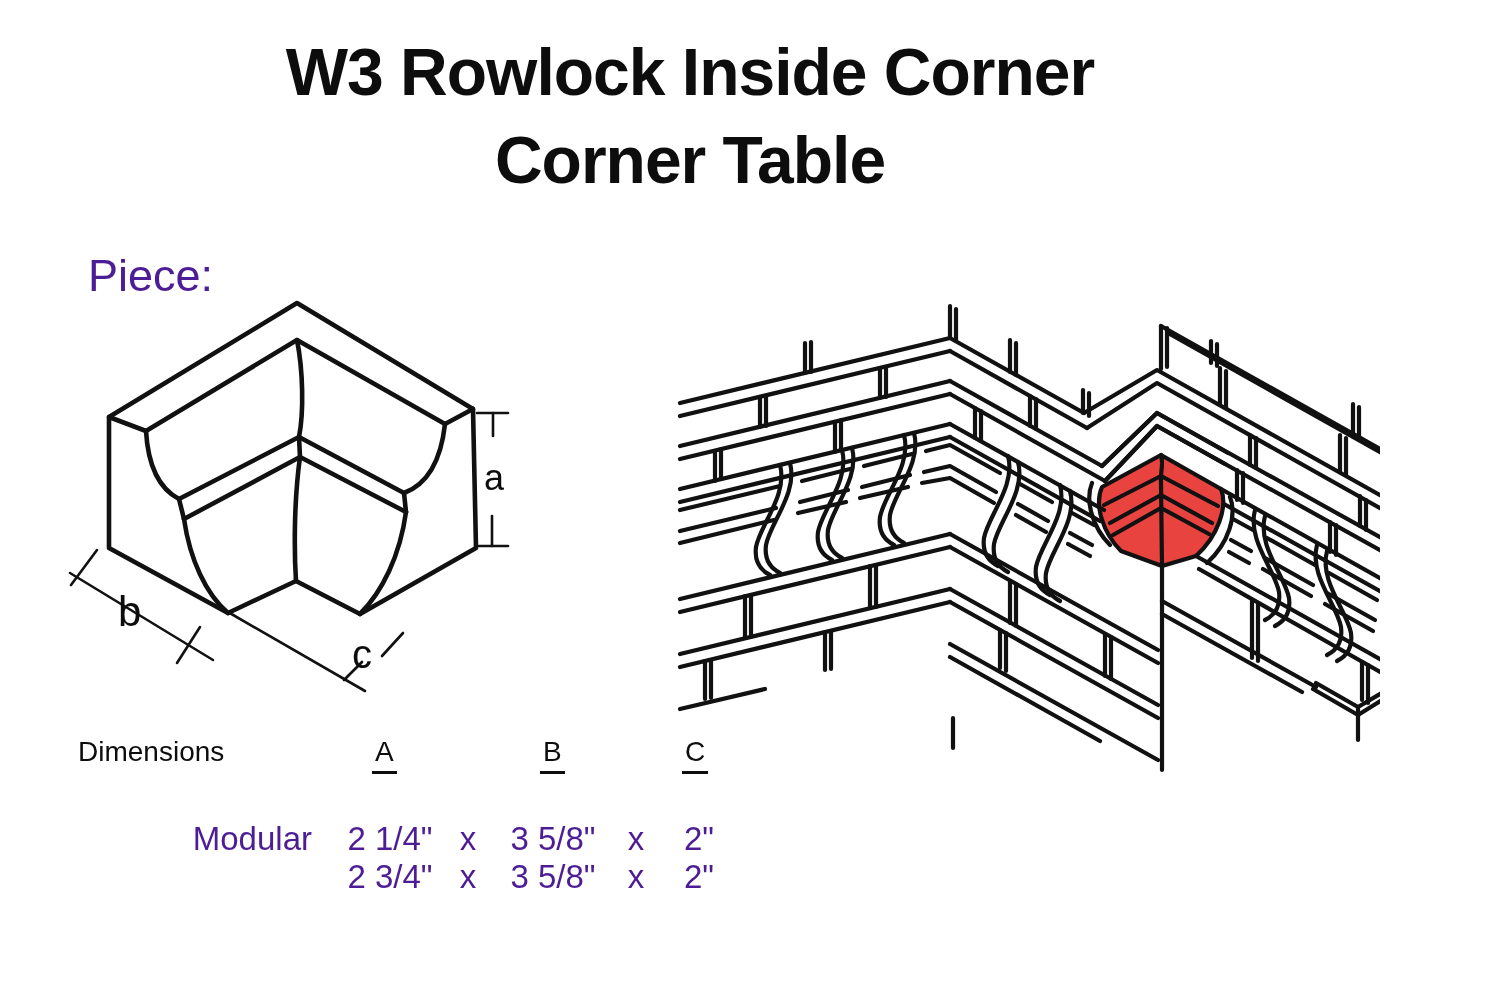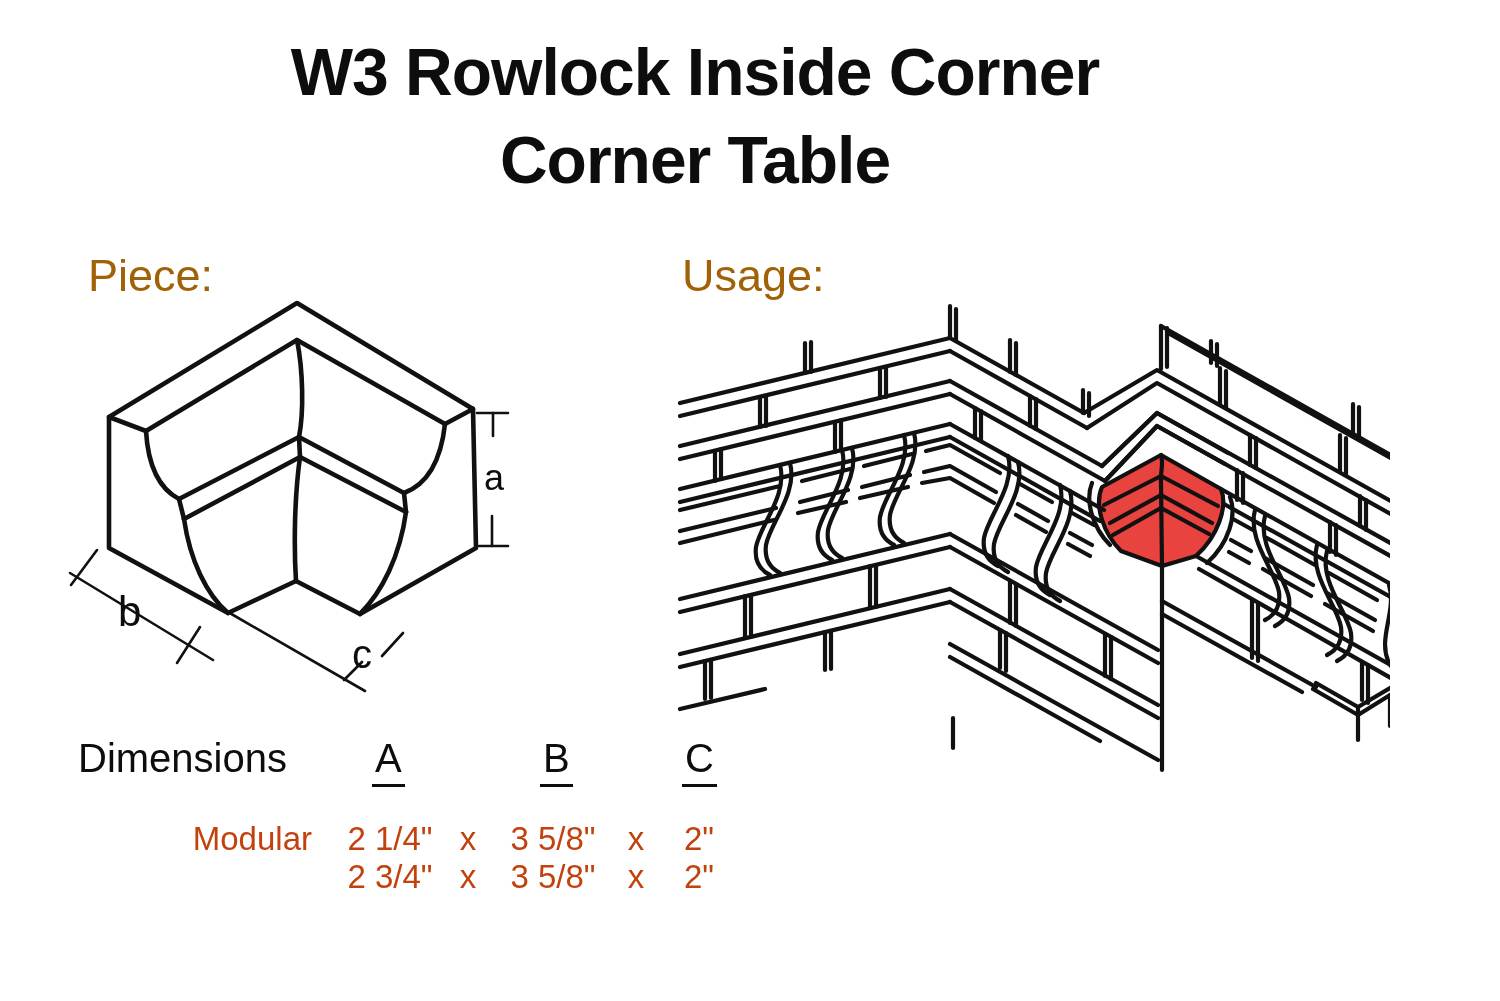"W3 Rowlock Inside Corner" .page { padding-left: 10px -> none }
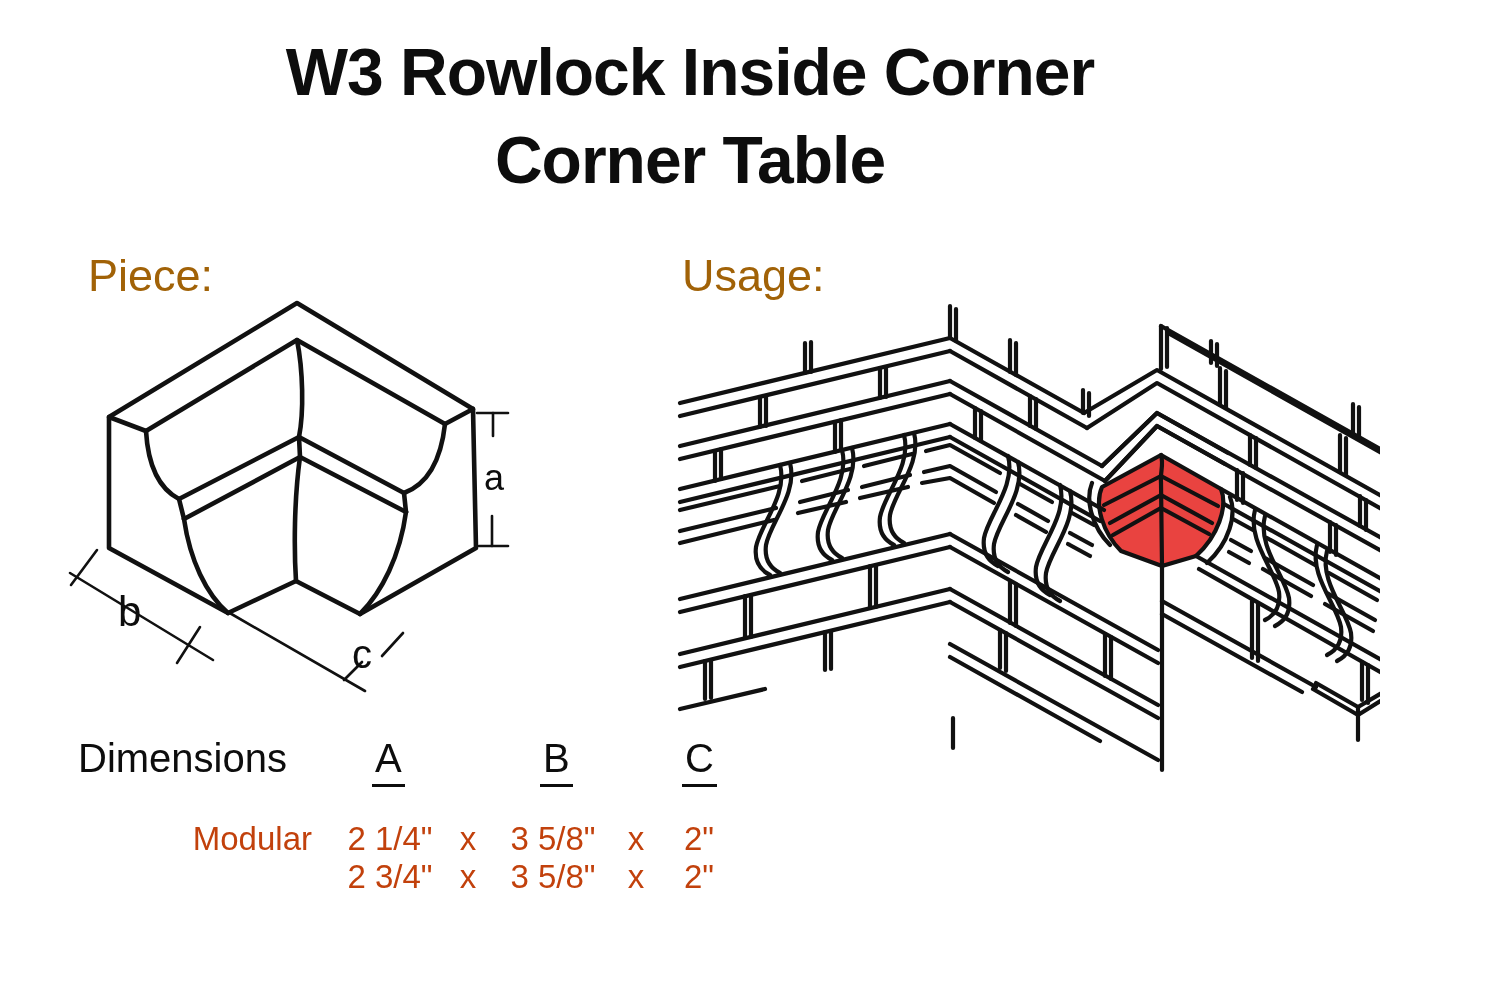"Piece:" .section-label { color: #a16207 -> #4c1d95 }
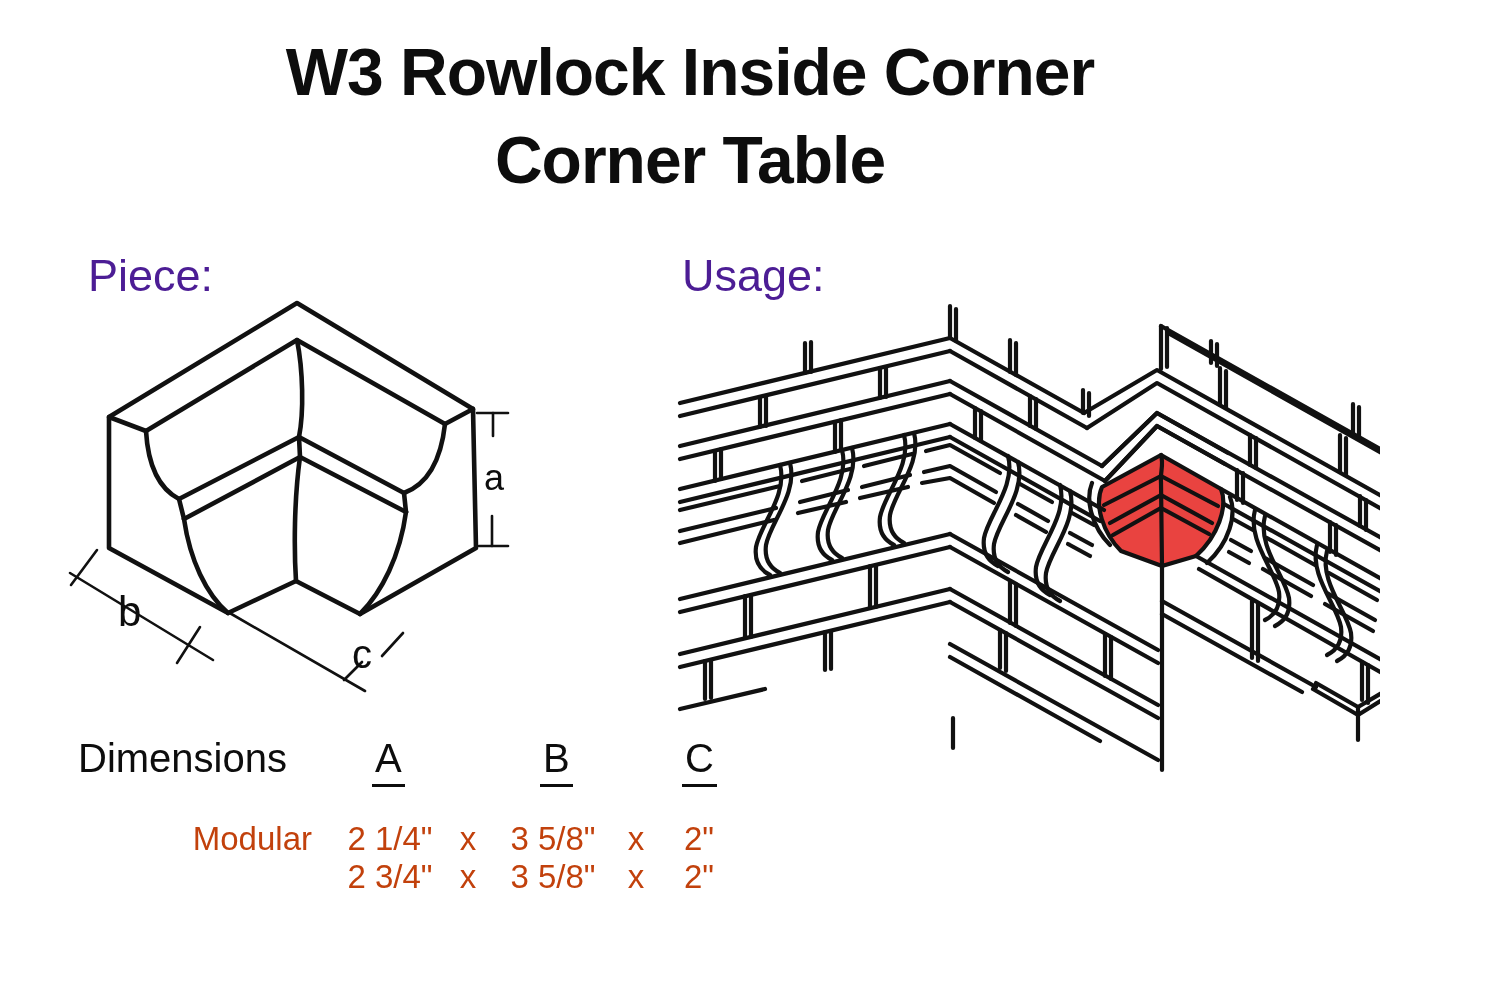"Usage:" div.section-label { html: <div>Usage:</div> -> none }
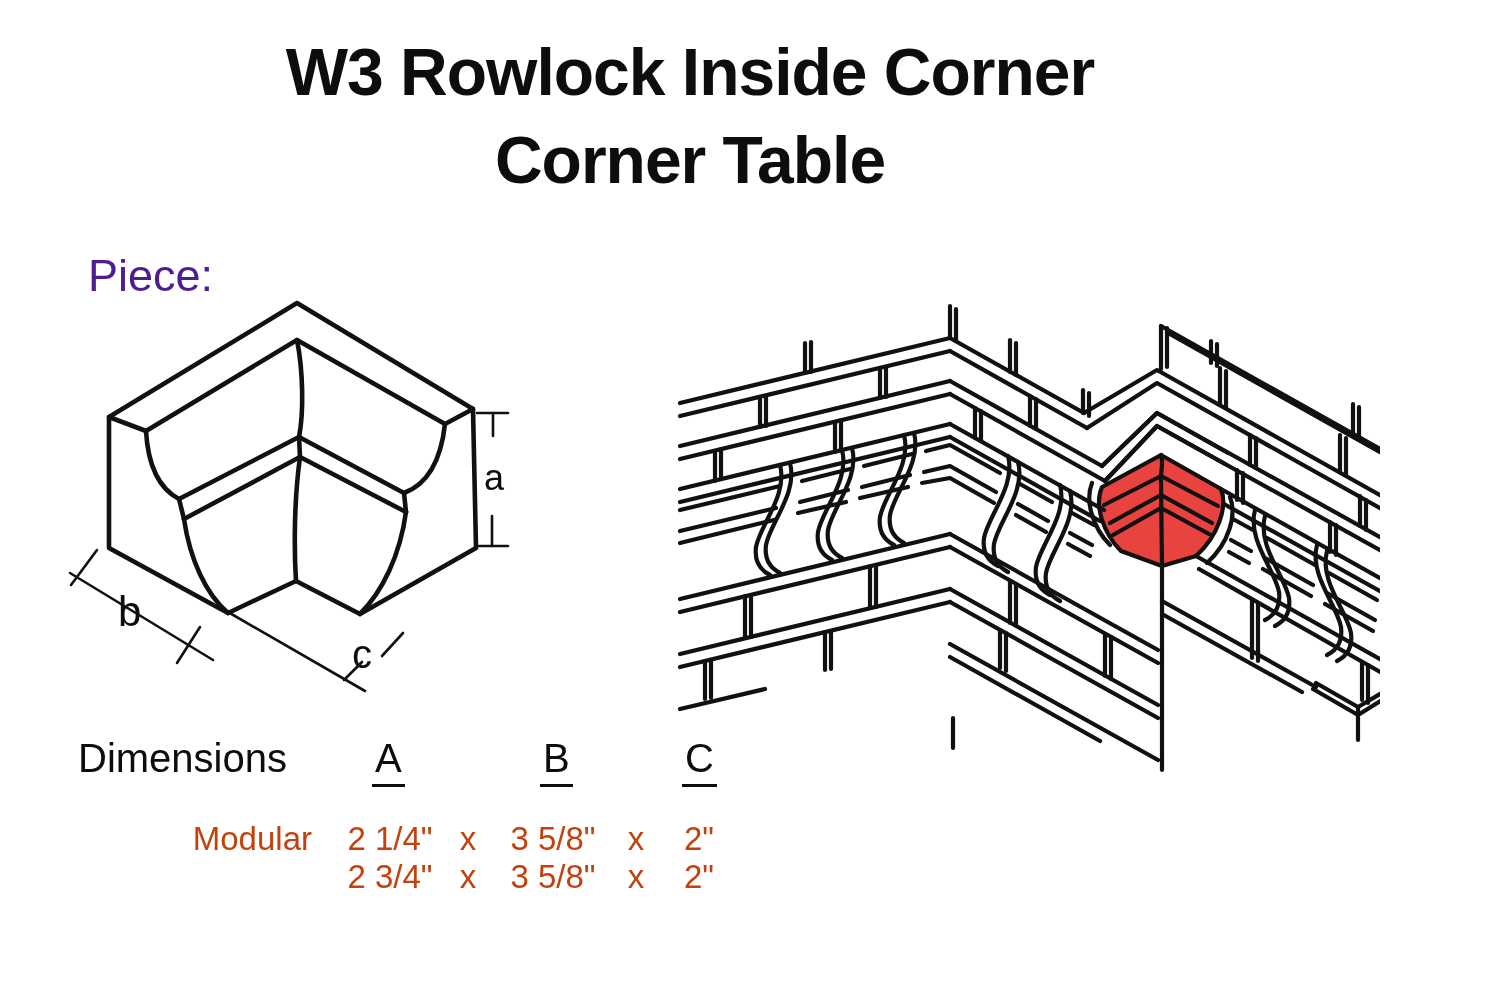"Dimensions" .dims-head { font-size: 40px -> 28px }
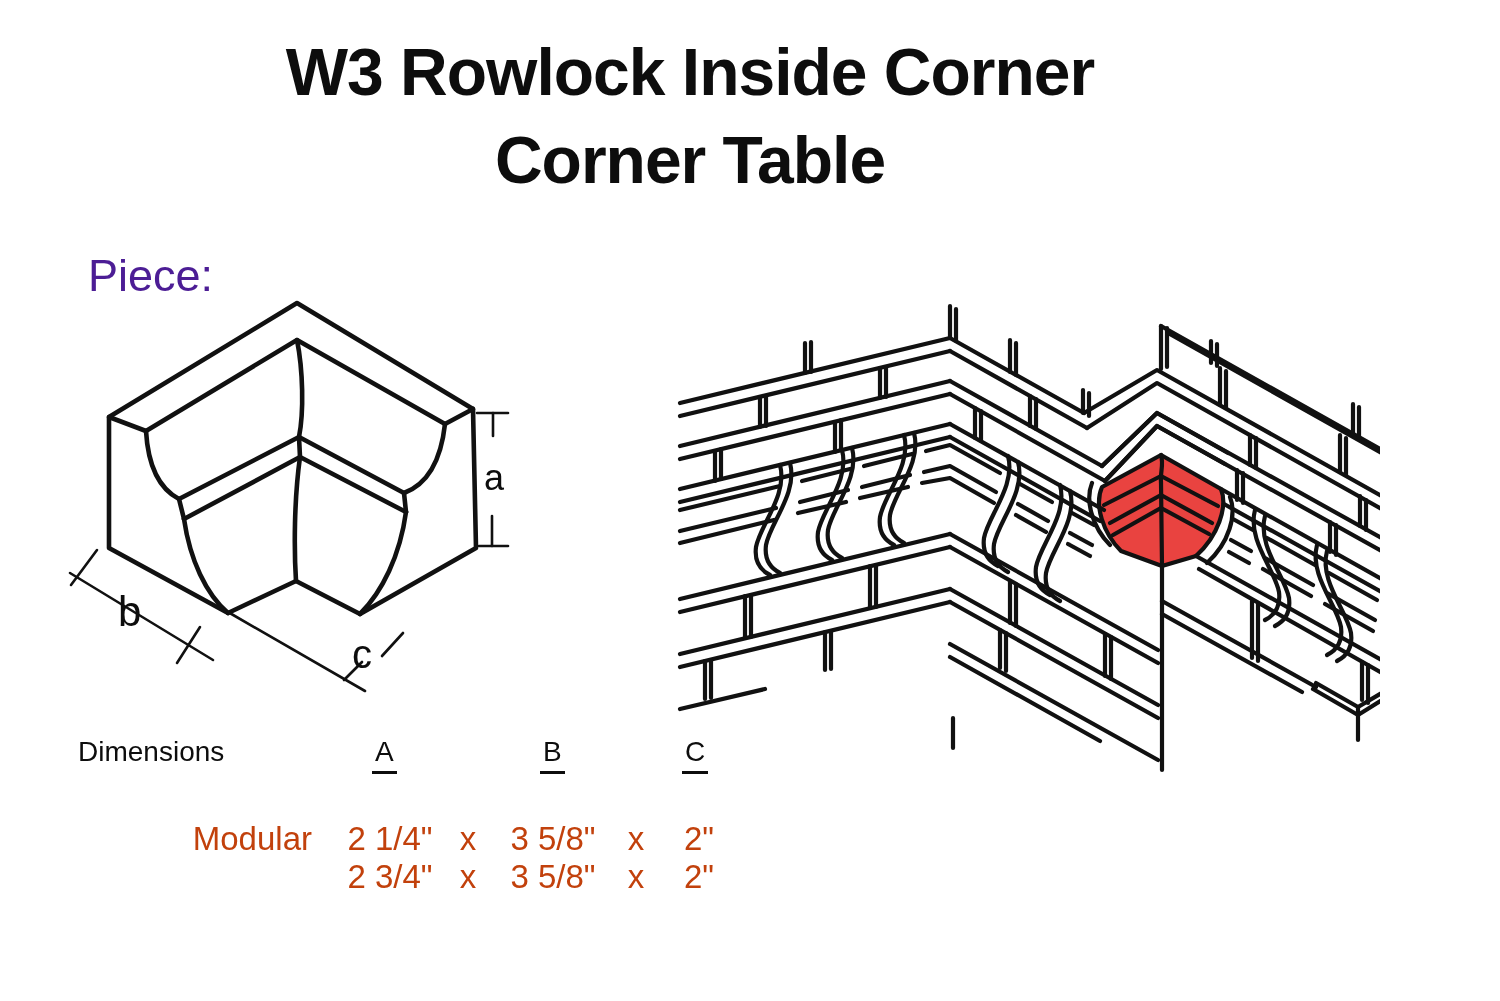"Modular" .dims-row { color: #c2410c -> #4c1d95 }
